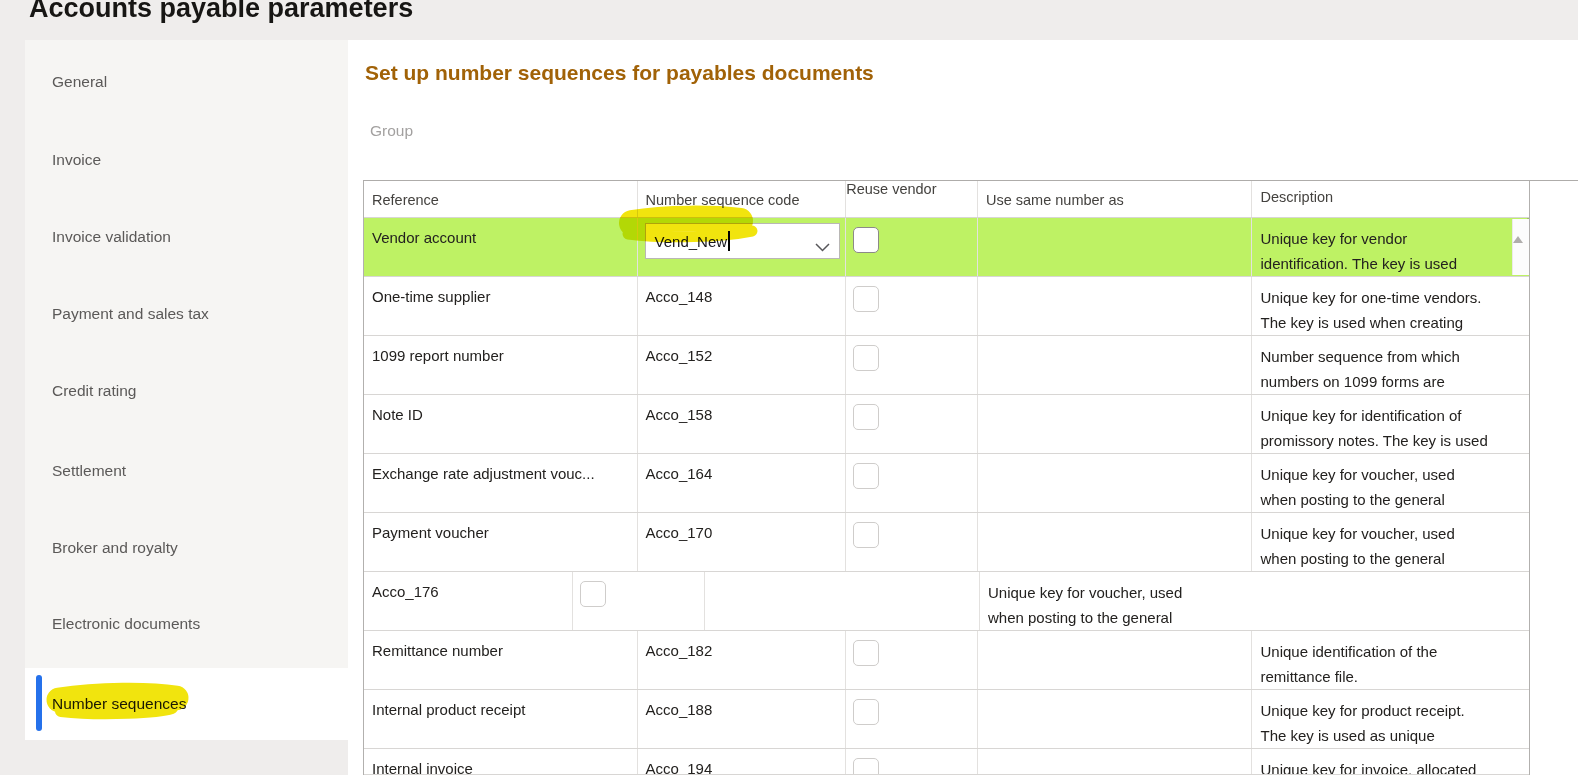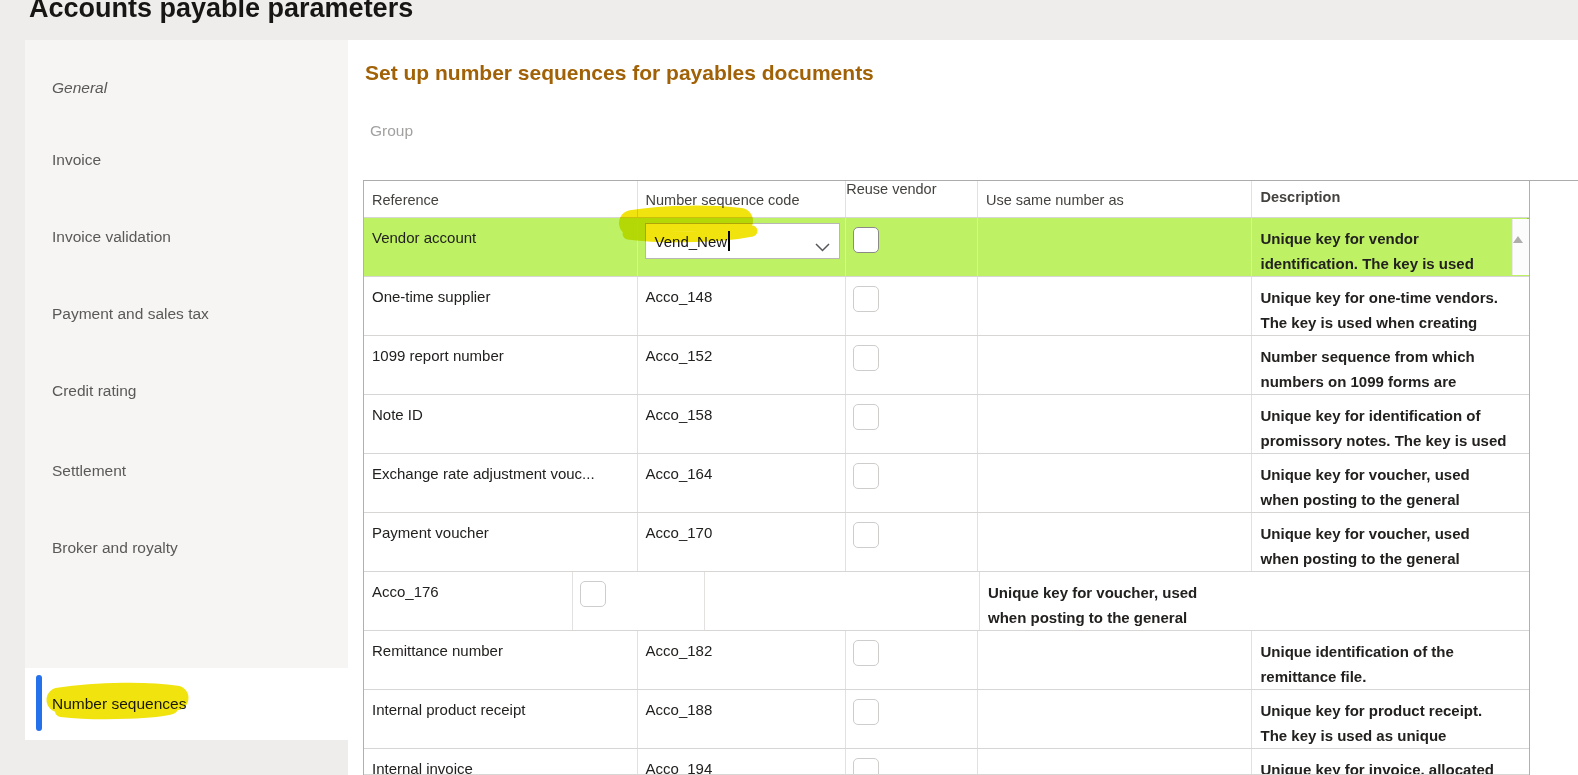"General" div.side-item { font-style: italic -> none; top: 12px -> 6px }
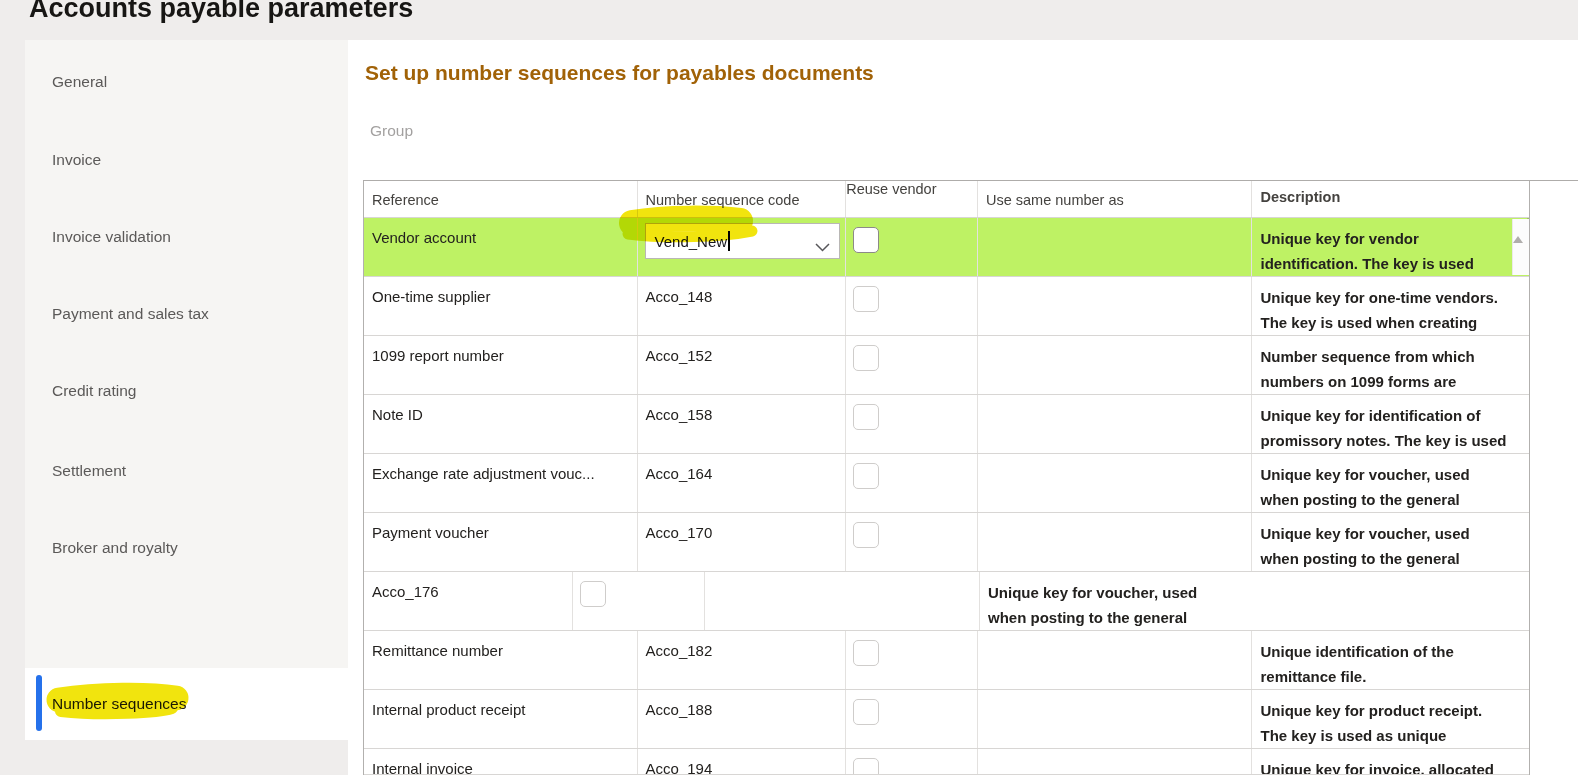"Description" .c-desc { font-weight: bold -> none }
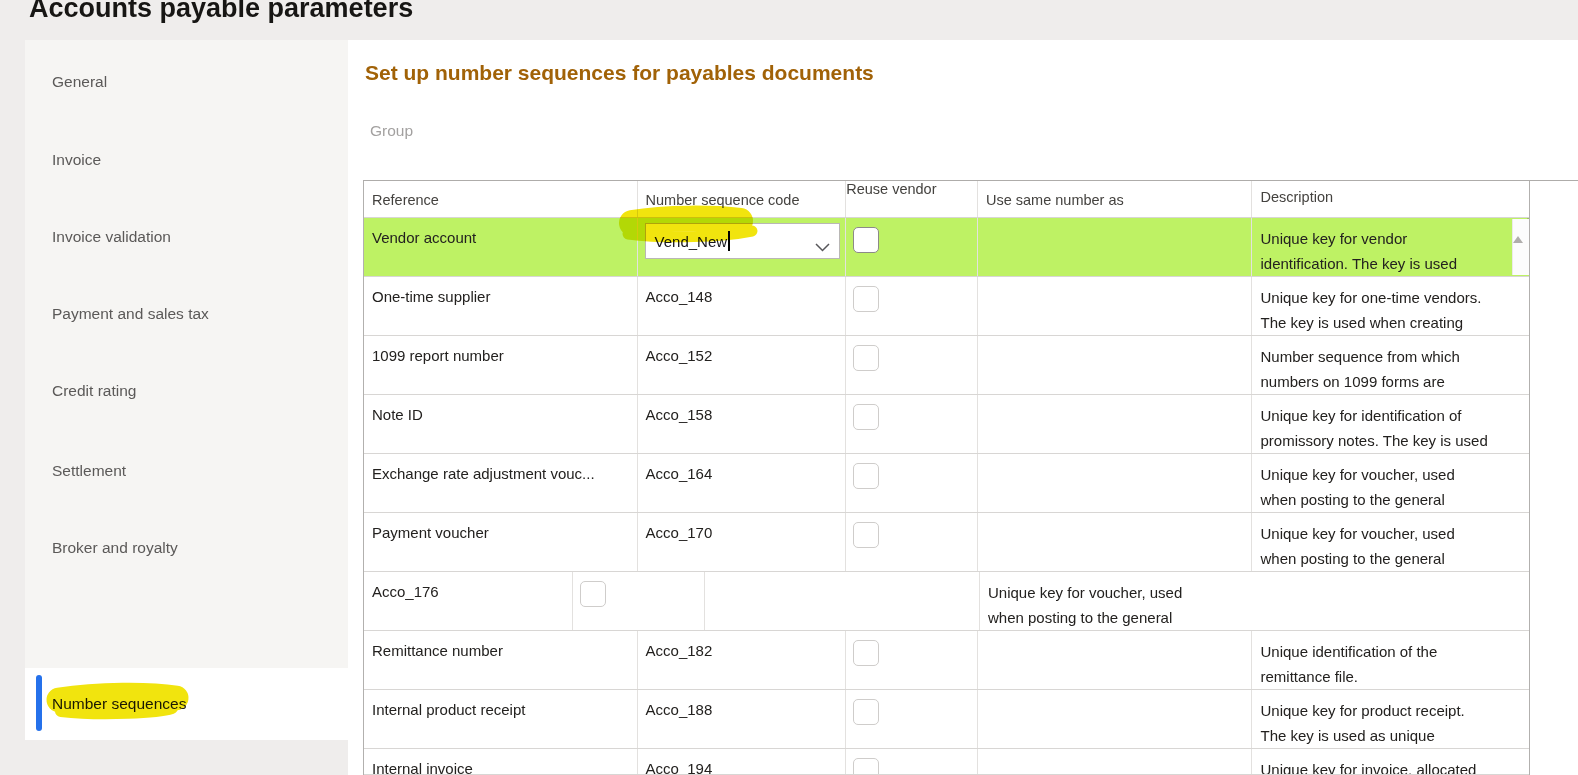"Electronic documents" div.side-item { html: none -> <div> <span>Electronic documents</span> </div> }
